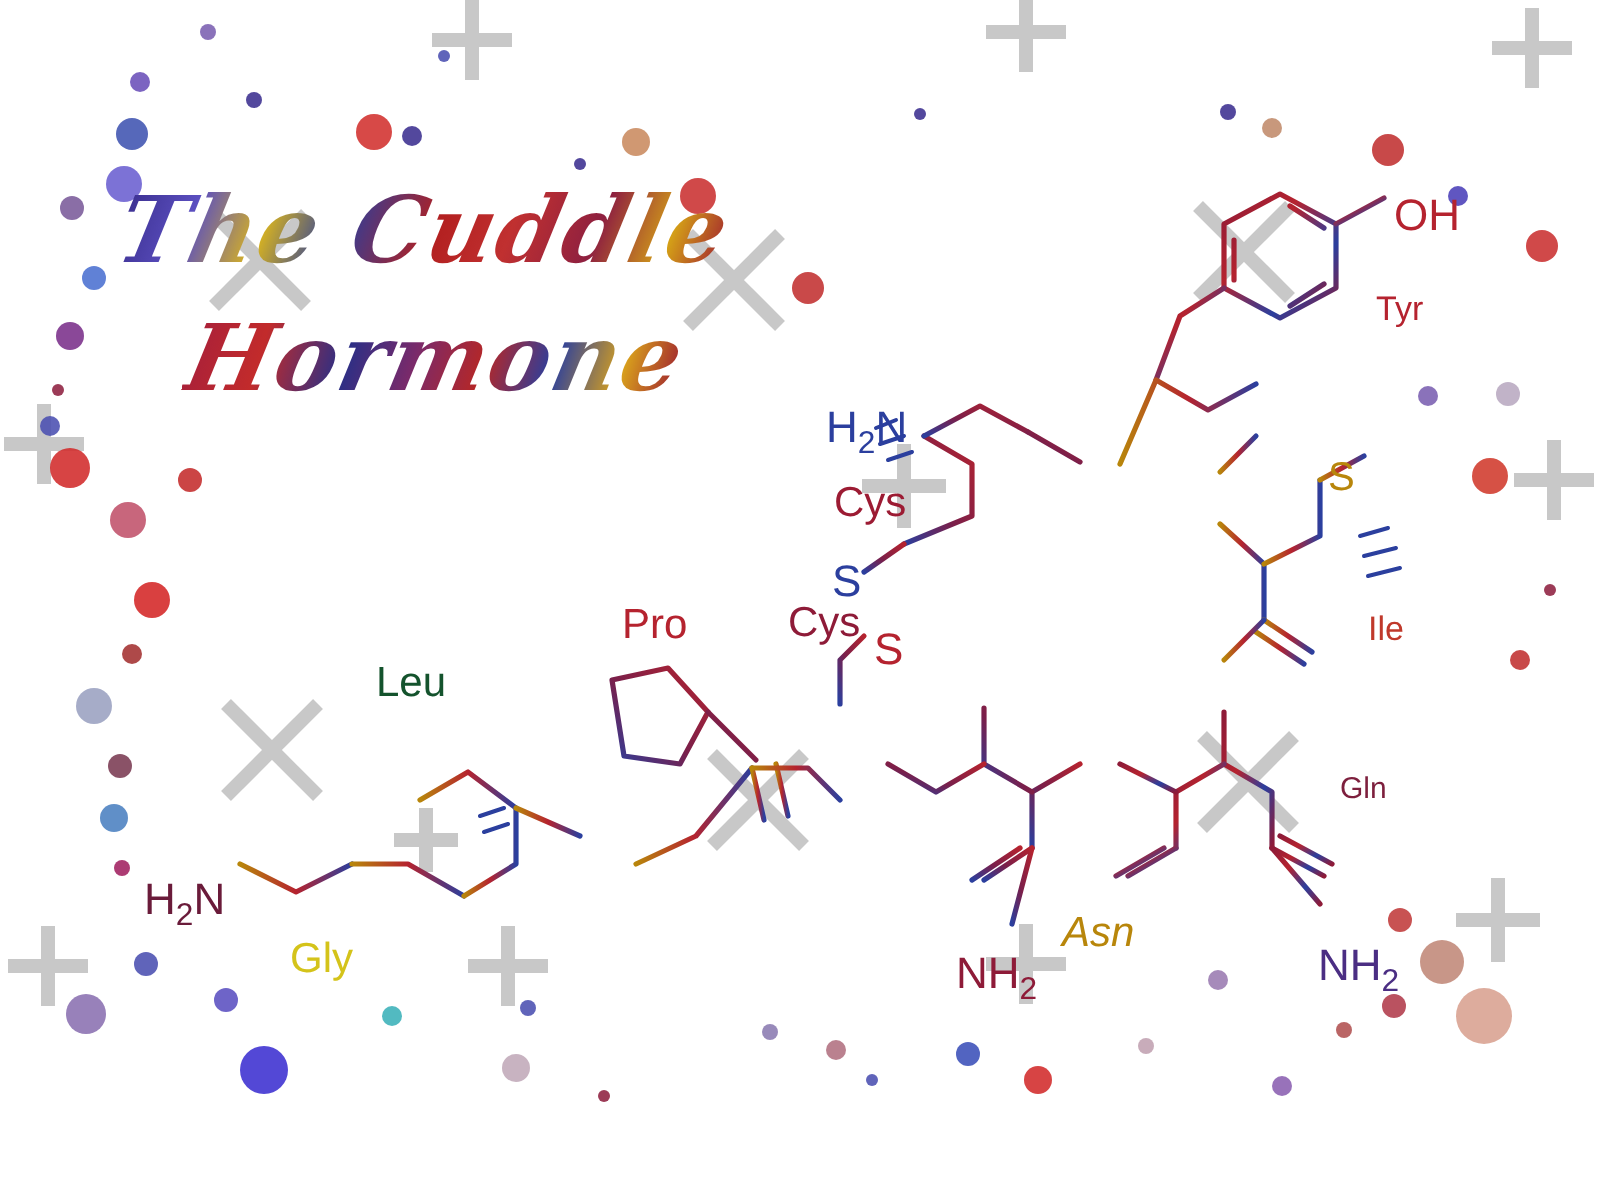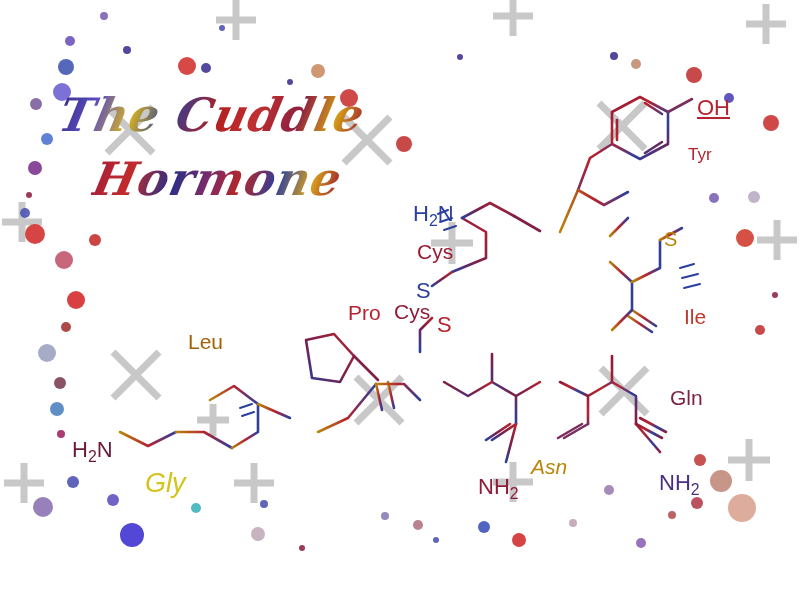"OH" div.lbl { text-decoration: underline -> none }
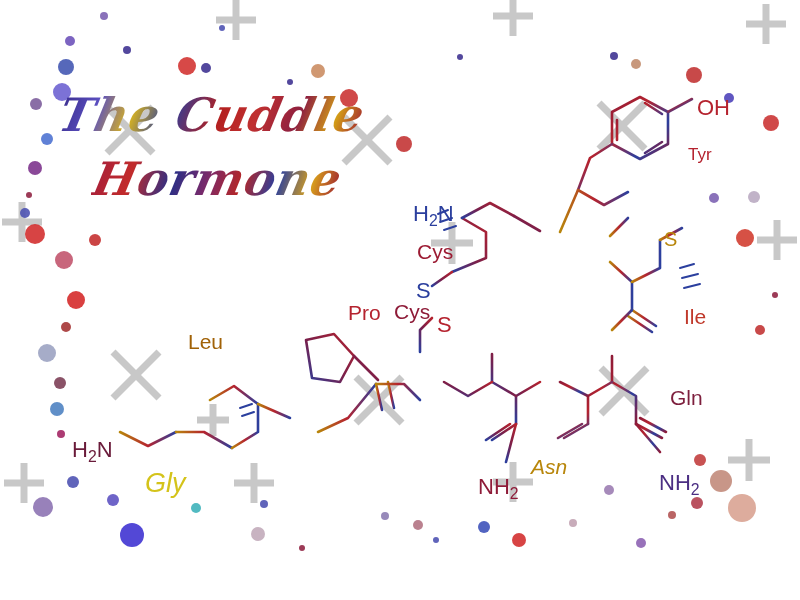"Pro" div.lbl { margin-left: 37px -> none }
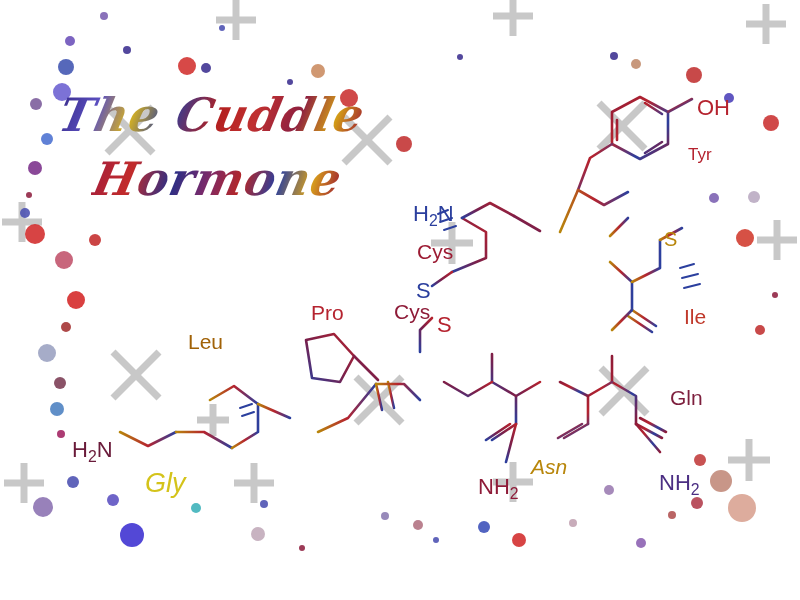"Ile" div.lbl { font-size: 21px -> 17px }
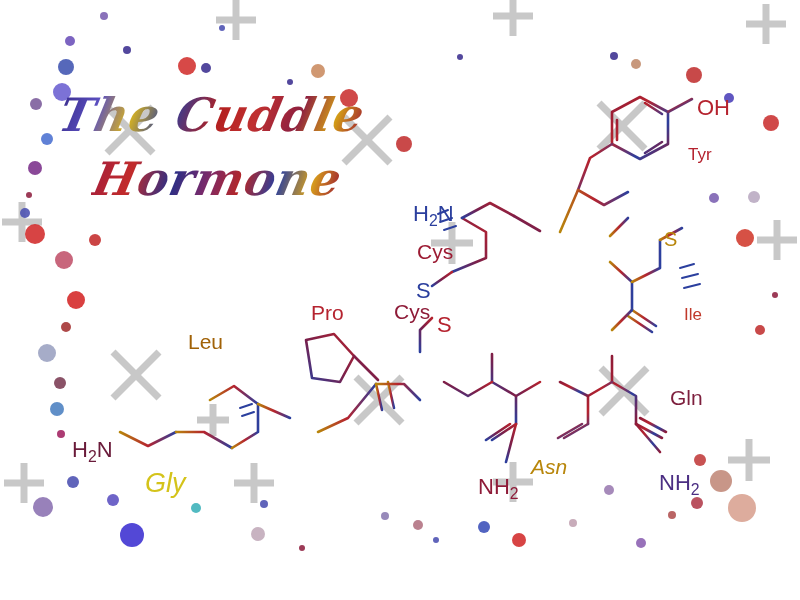"Leu" div.lbl { color: #a16207 -> #14532d }
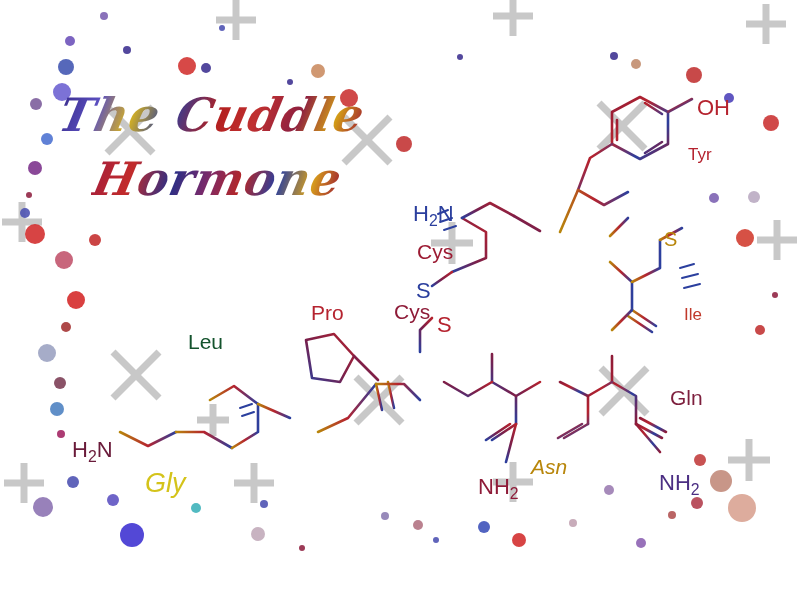"Gln" div.lbl { font-size: 21px -> 15px }
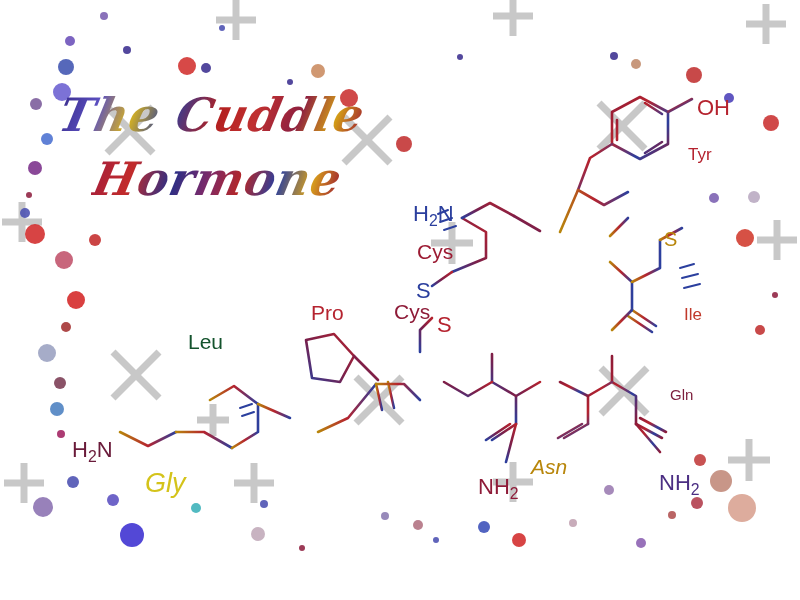"Gly" div.lbl { font-size: 27px -> 21px; font-style: italic -> none }
